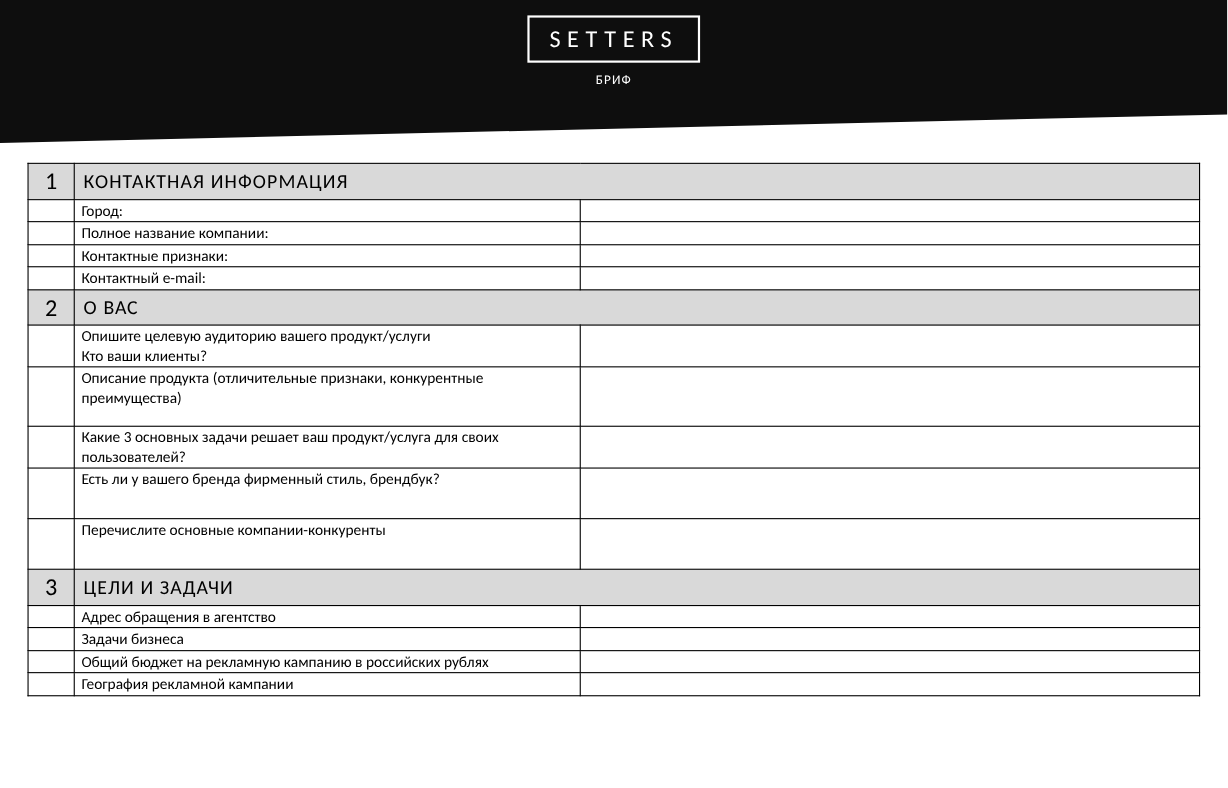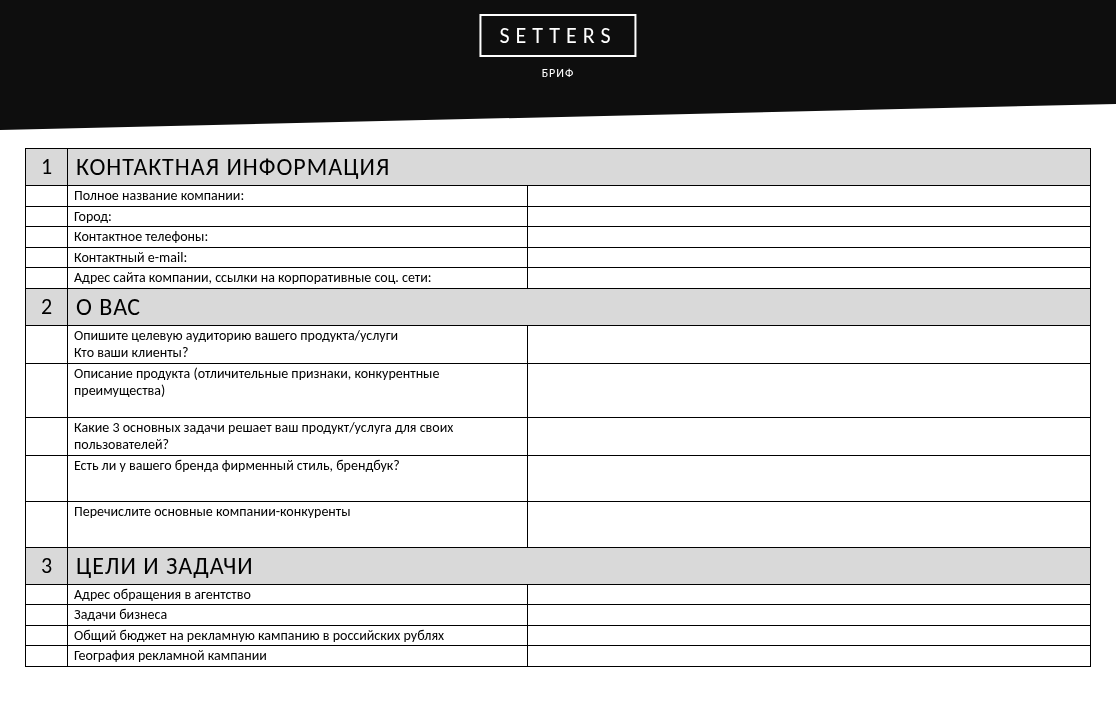"КОНТАКТНАЯ ИНФОРМАЦИЯ" td.section-title { font-size: 24px -> 18px }
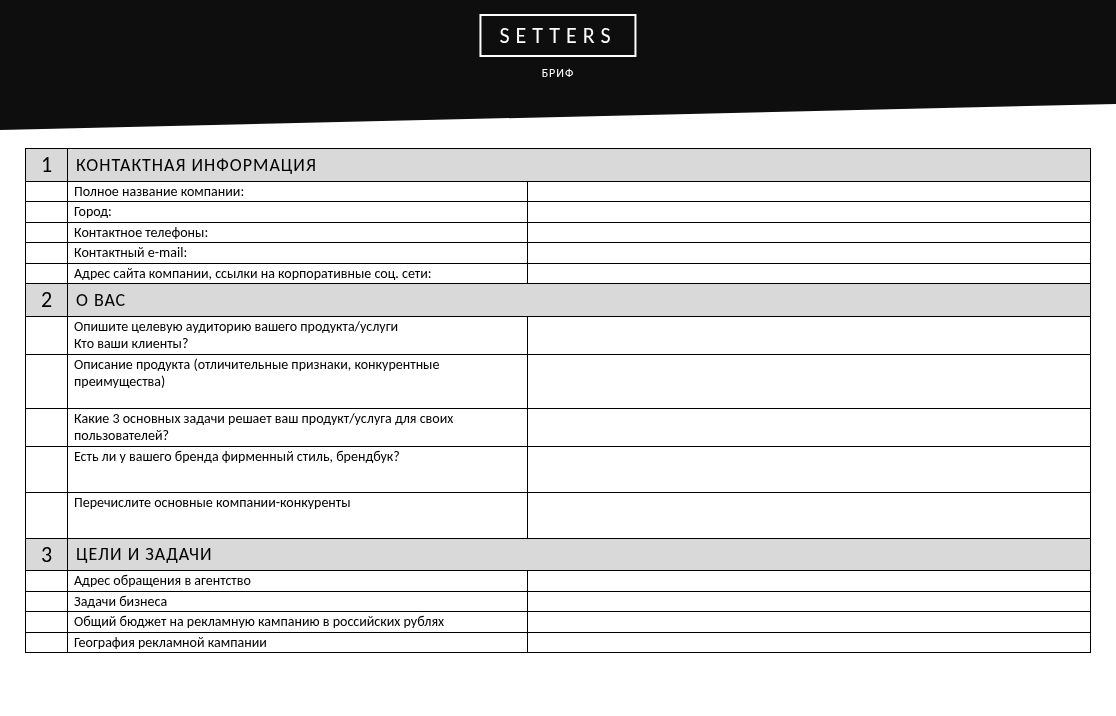"Полное название компании:" tr { order: before "Город:" -> after "Город:" }
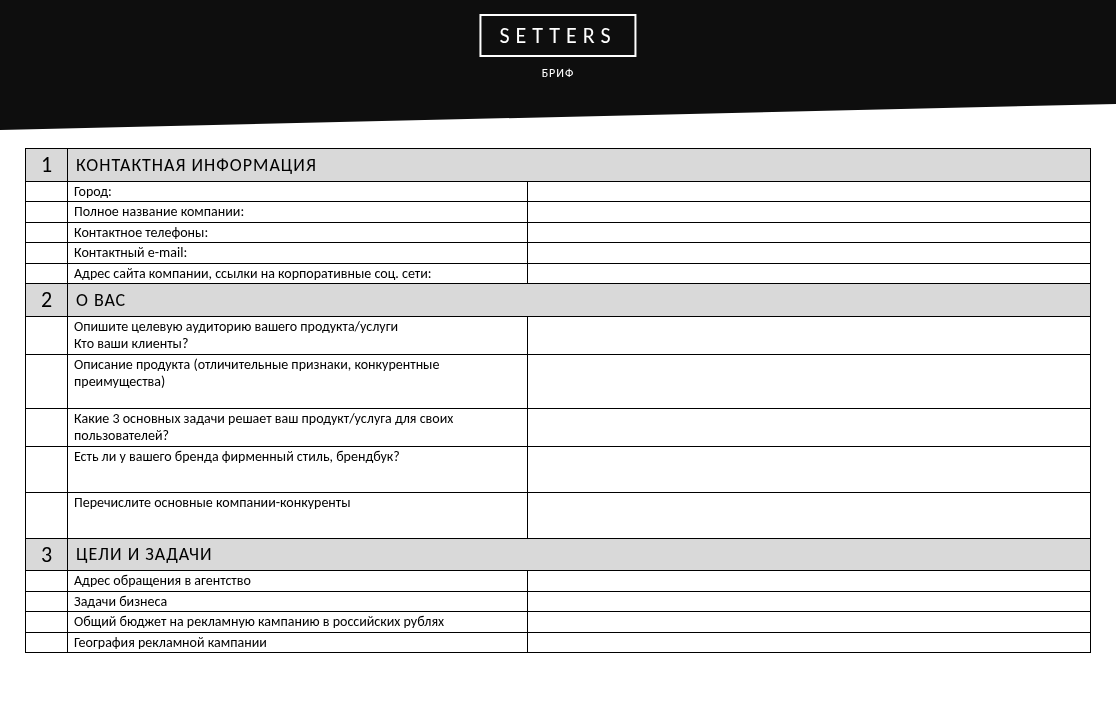"Контактное телефоны:" td { text: Контактное телефоны -> Контактные признаки }
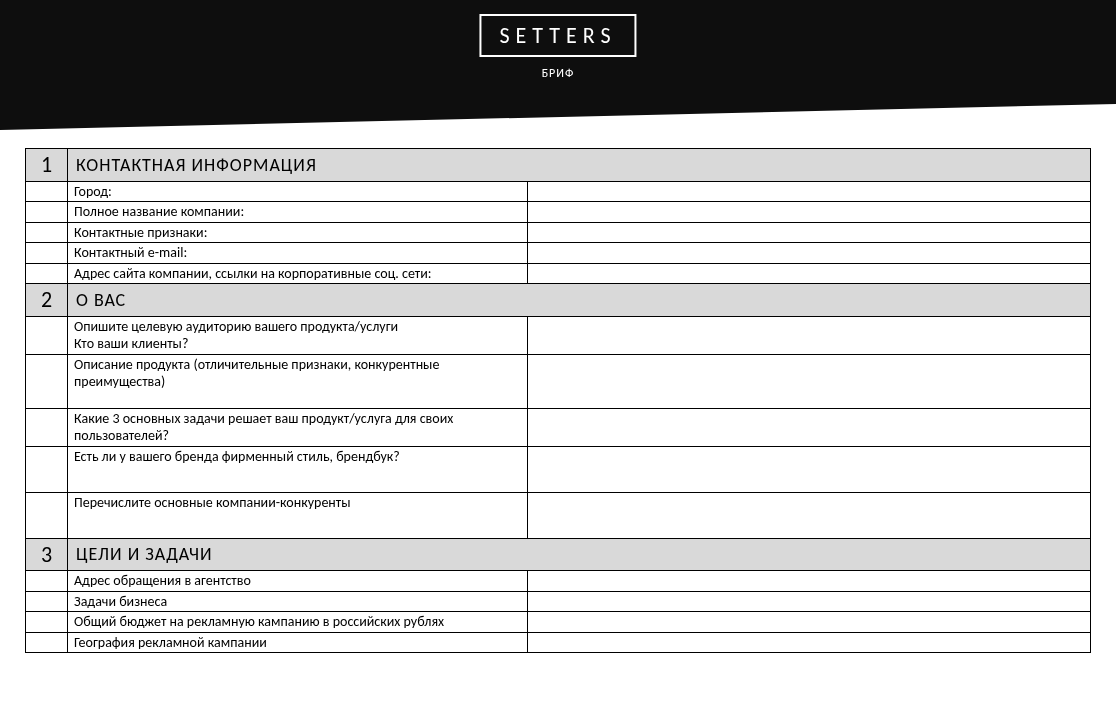"Адрес сайта компании, ссылки на" tr { html: <tr> <td></td> <td>Адрес сайта компании, ссылки на корпоративные соц. сети:</td> <td></td> </tr> -> none }
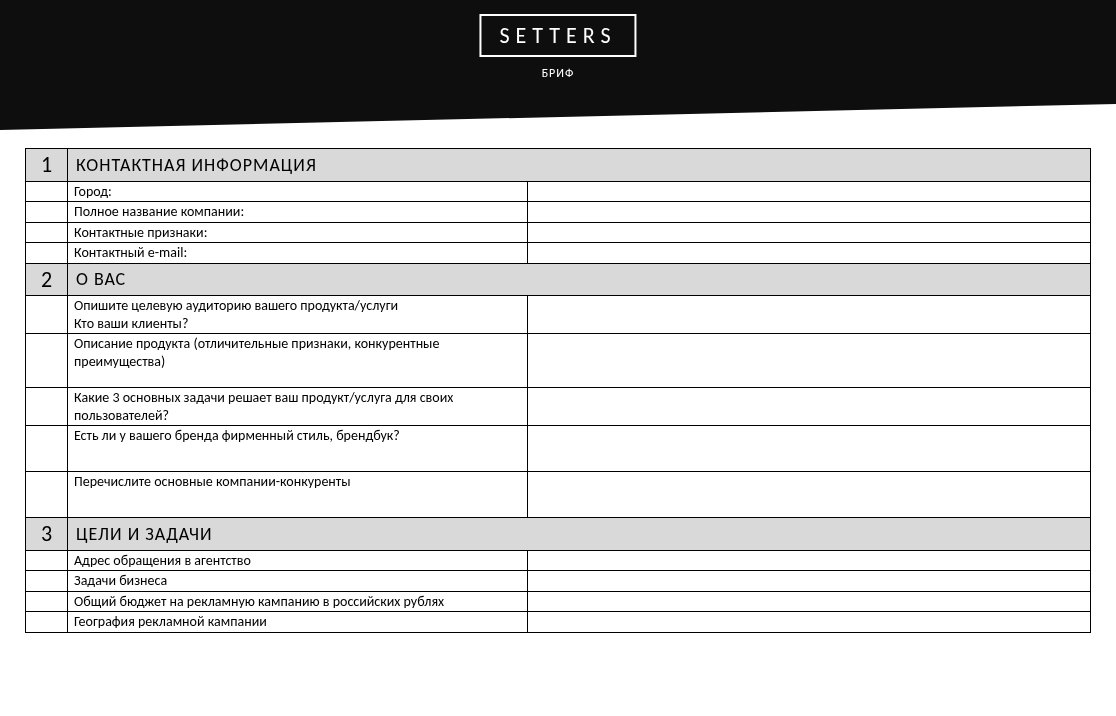"Опишите целевую аудиторию вашего" td { text: продукта/услуги -> продукт/услуги }
